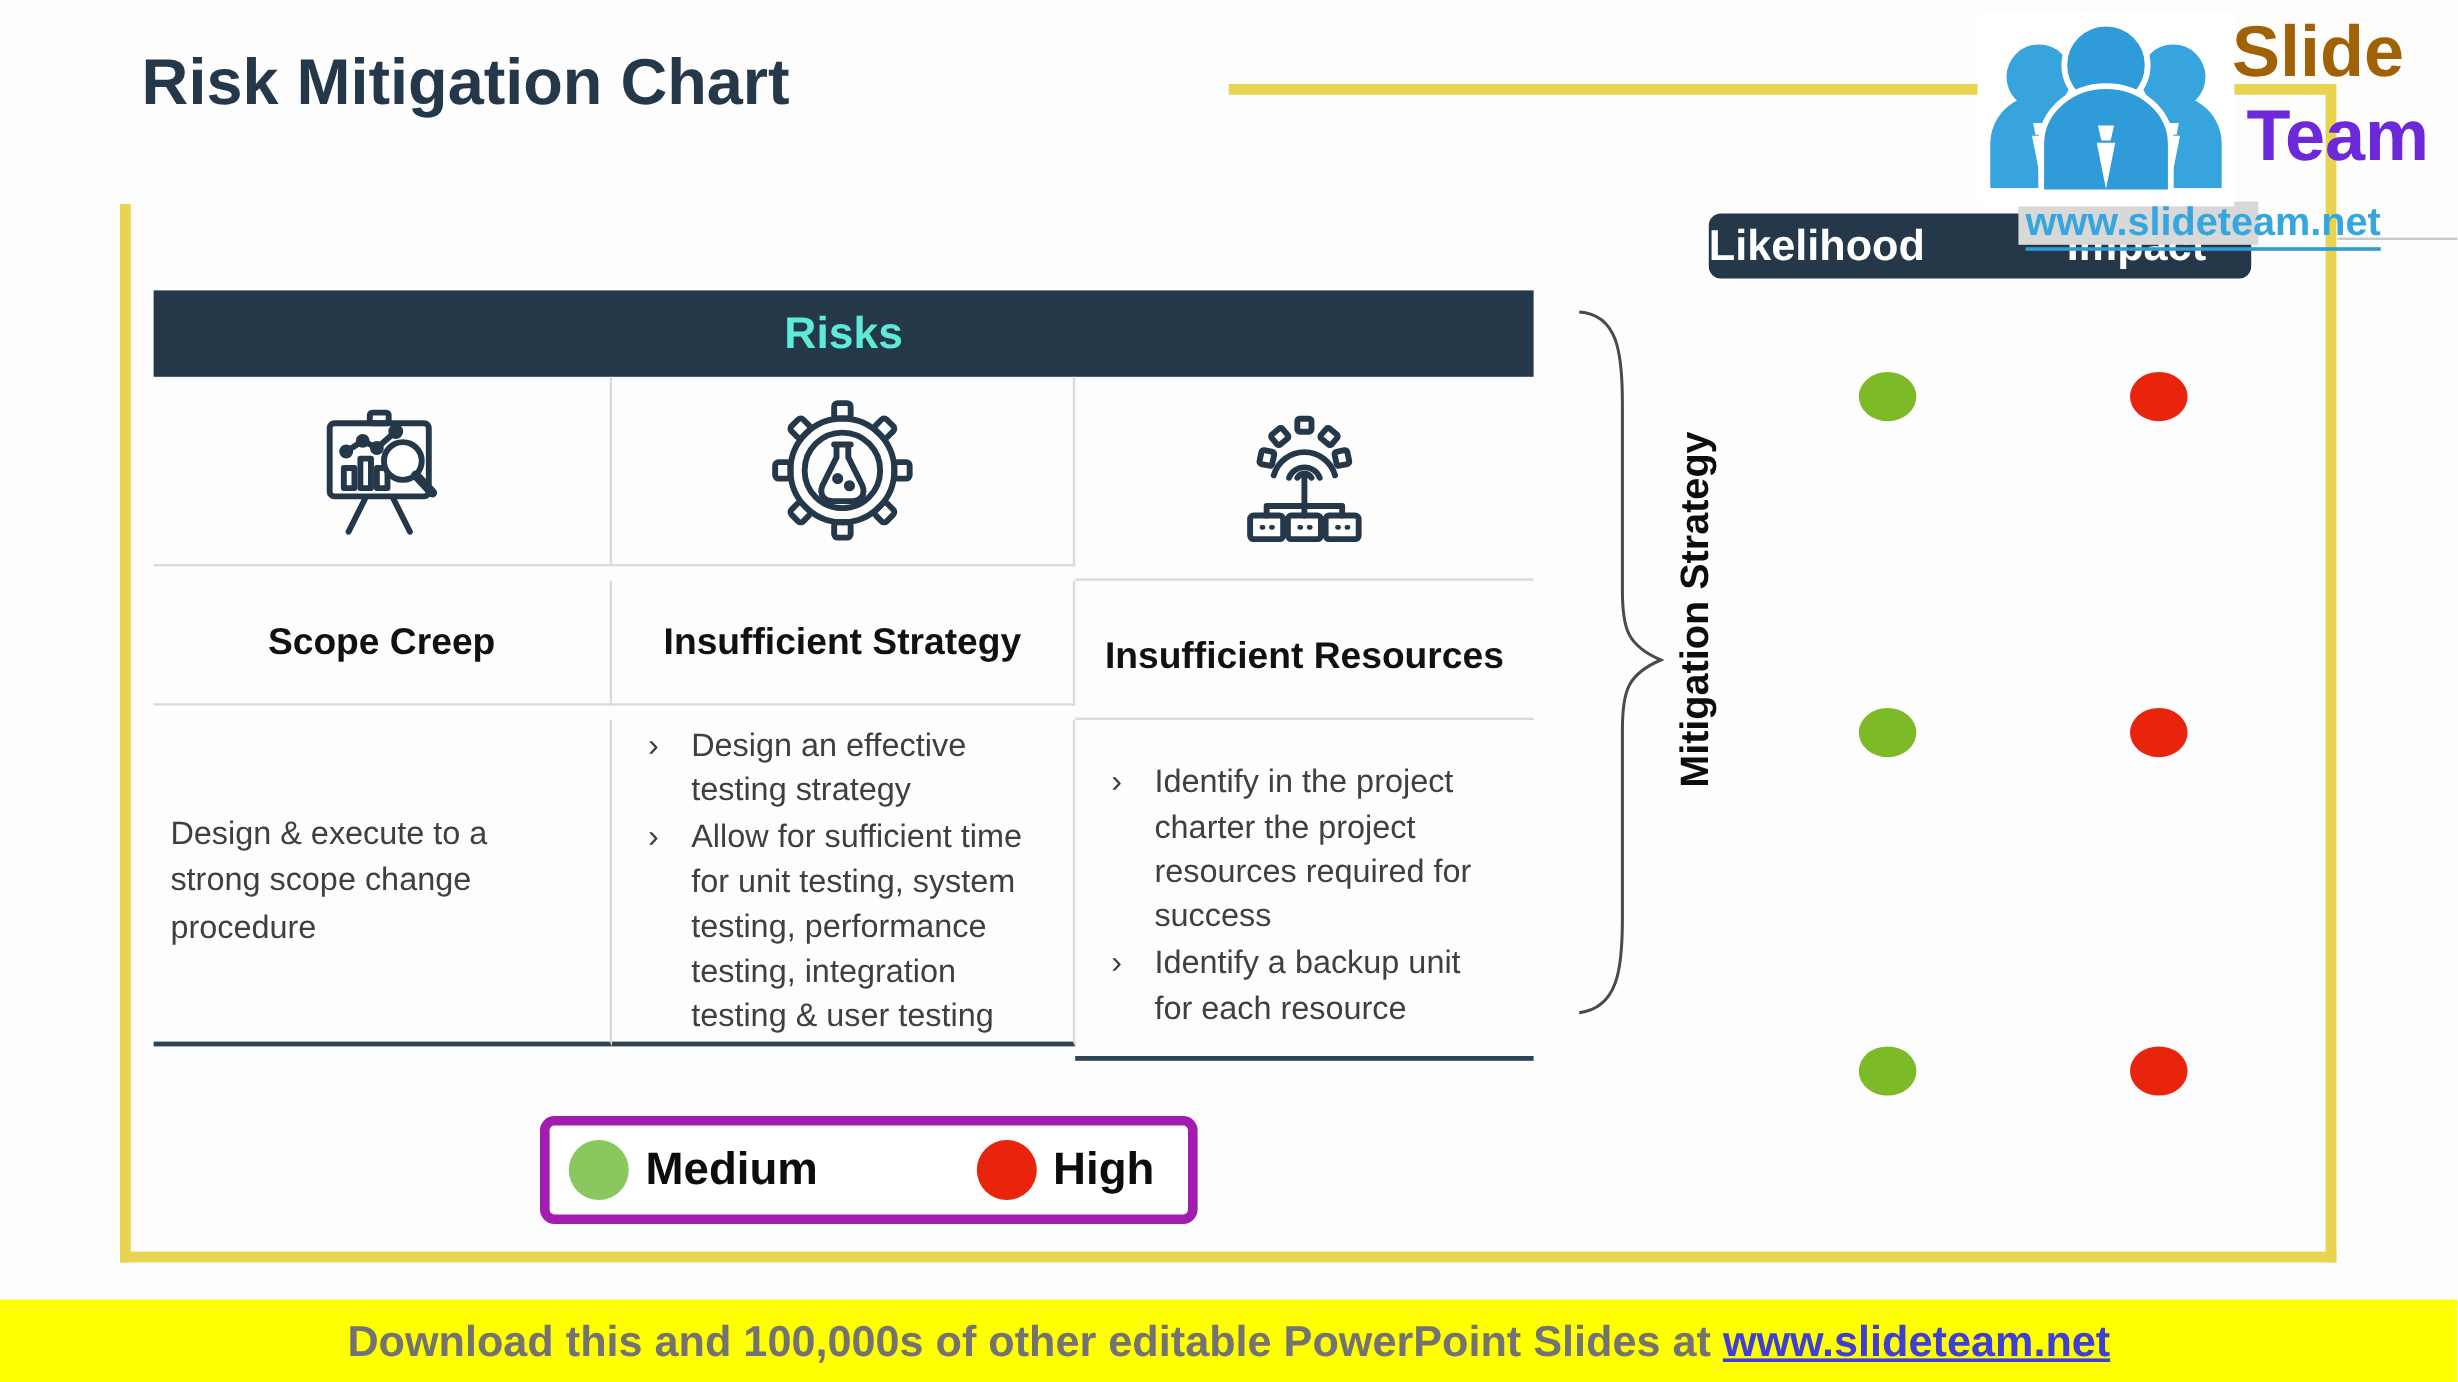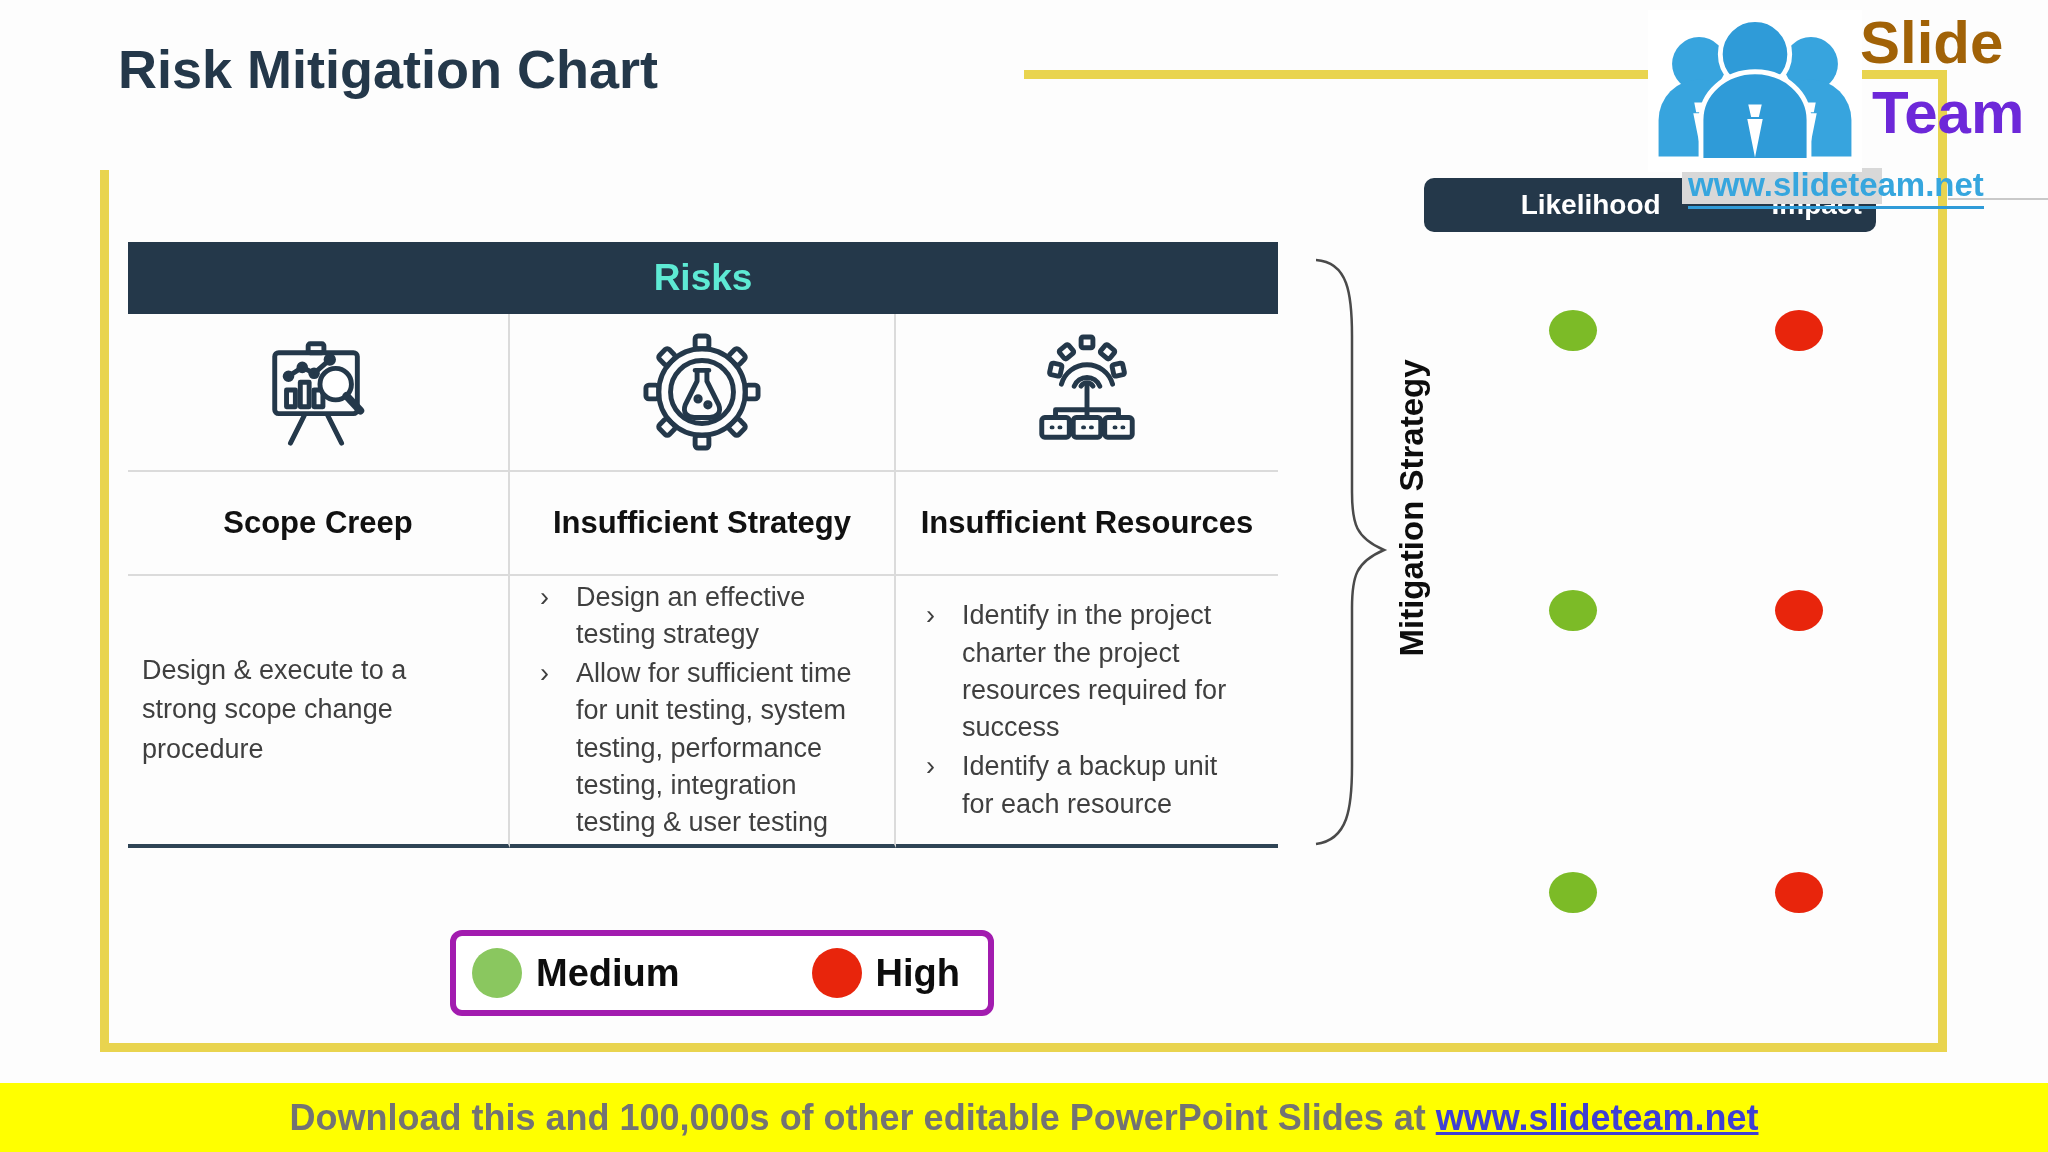"Likelihood" .li-header span { font-size: 28px -> 36px; margin-left: 35px -> none; text-align: center -> left }
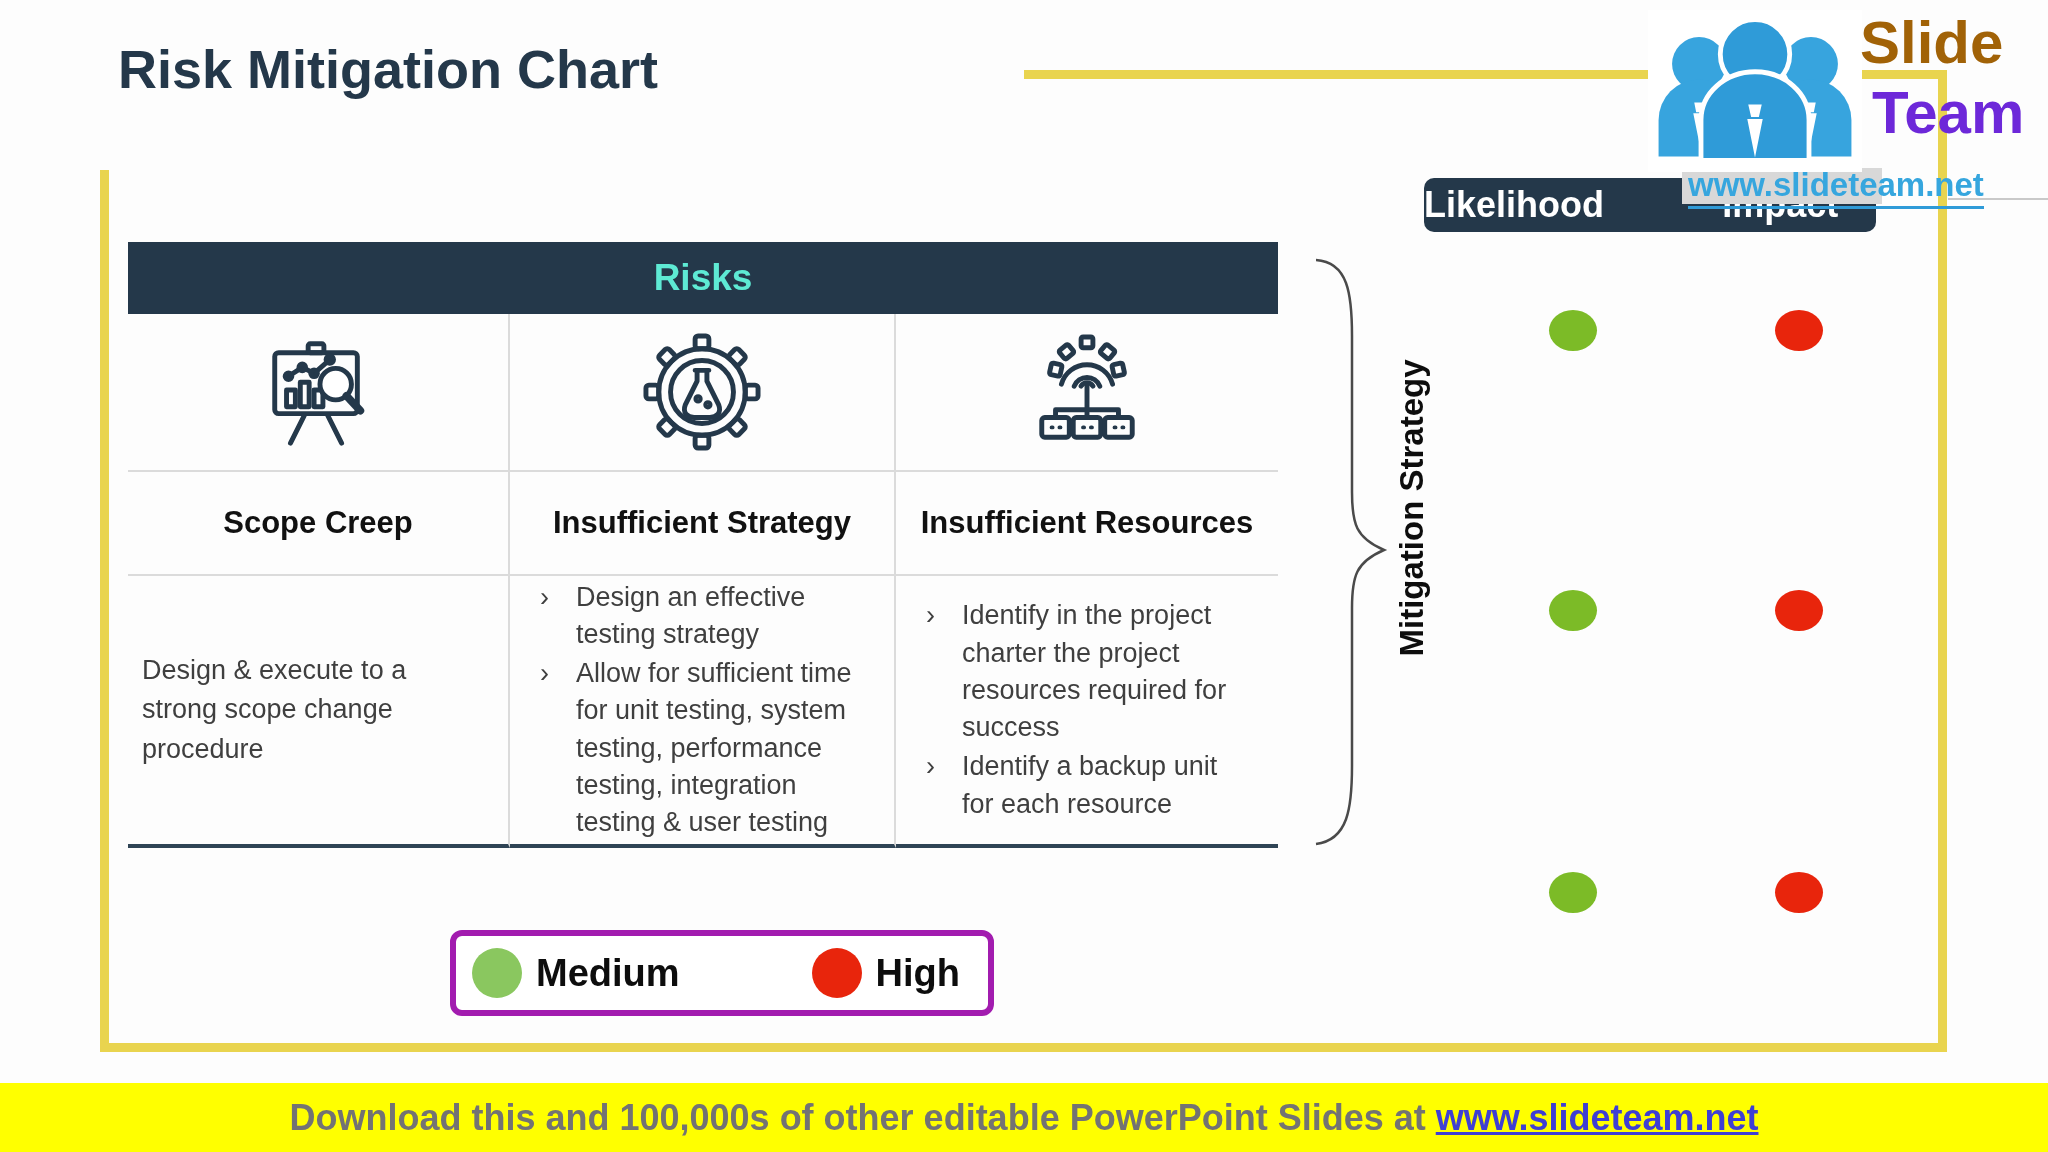"Insufficient Resources" .cell.last { margin-top: none -> 12px }
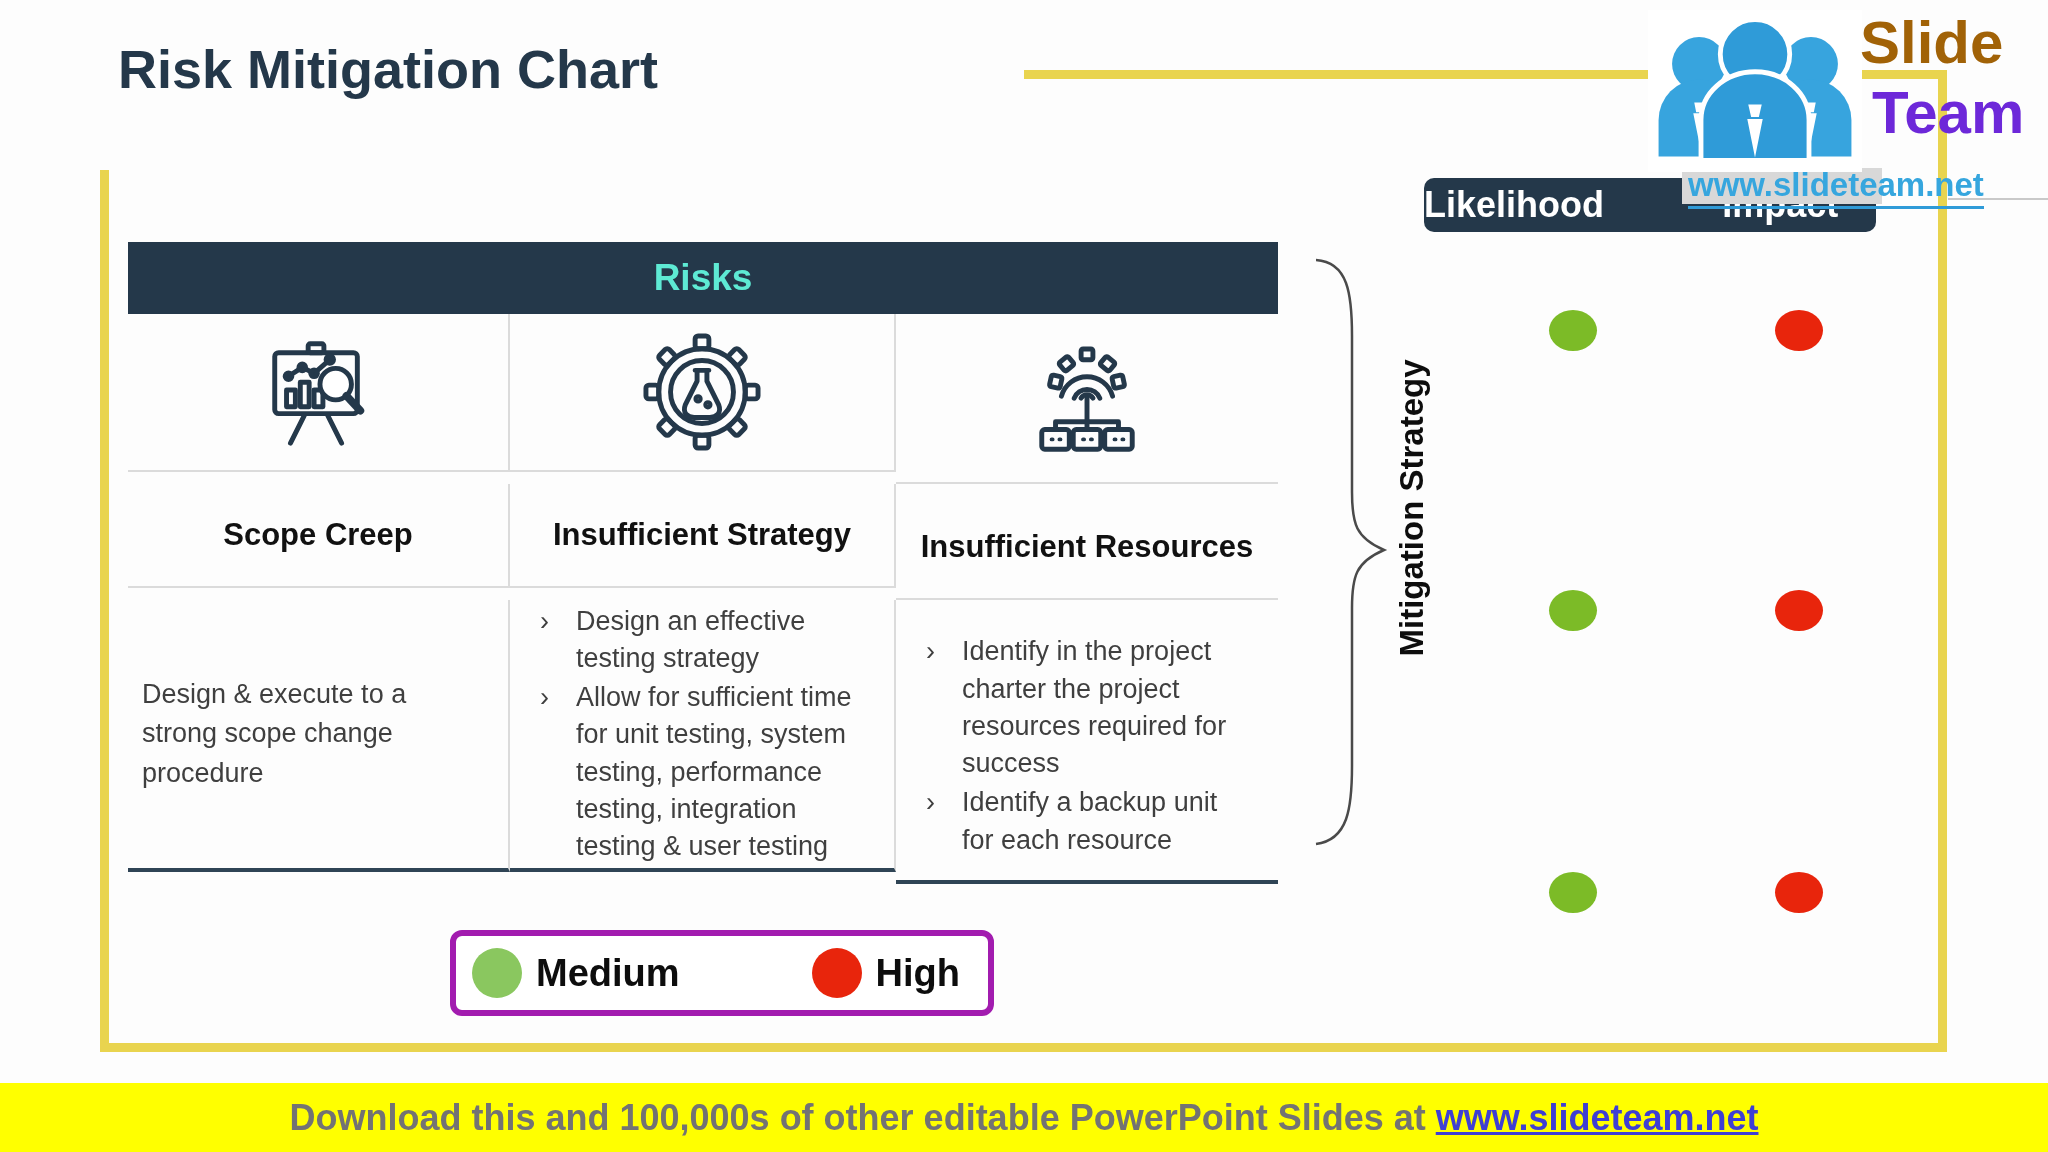"Medium" .legend { border: 6px solid #a21caf -> 8px solid #a21caf }
